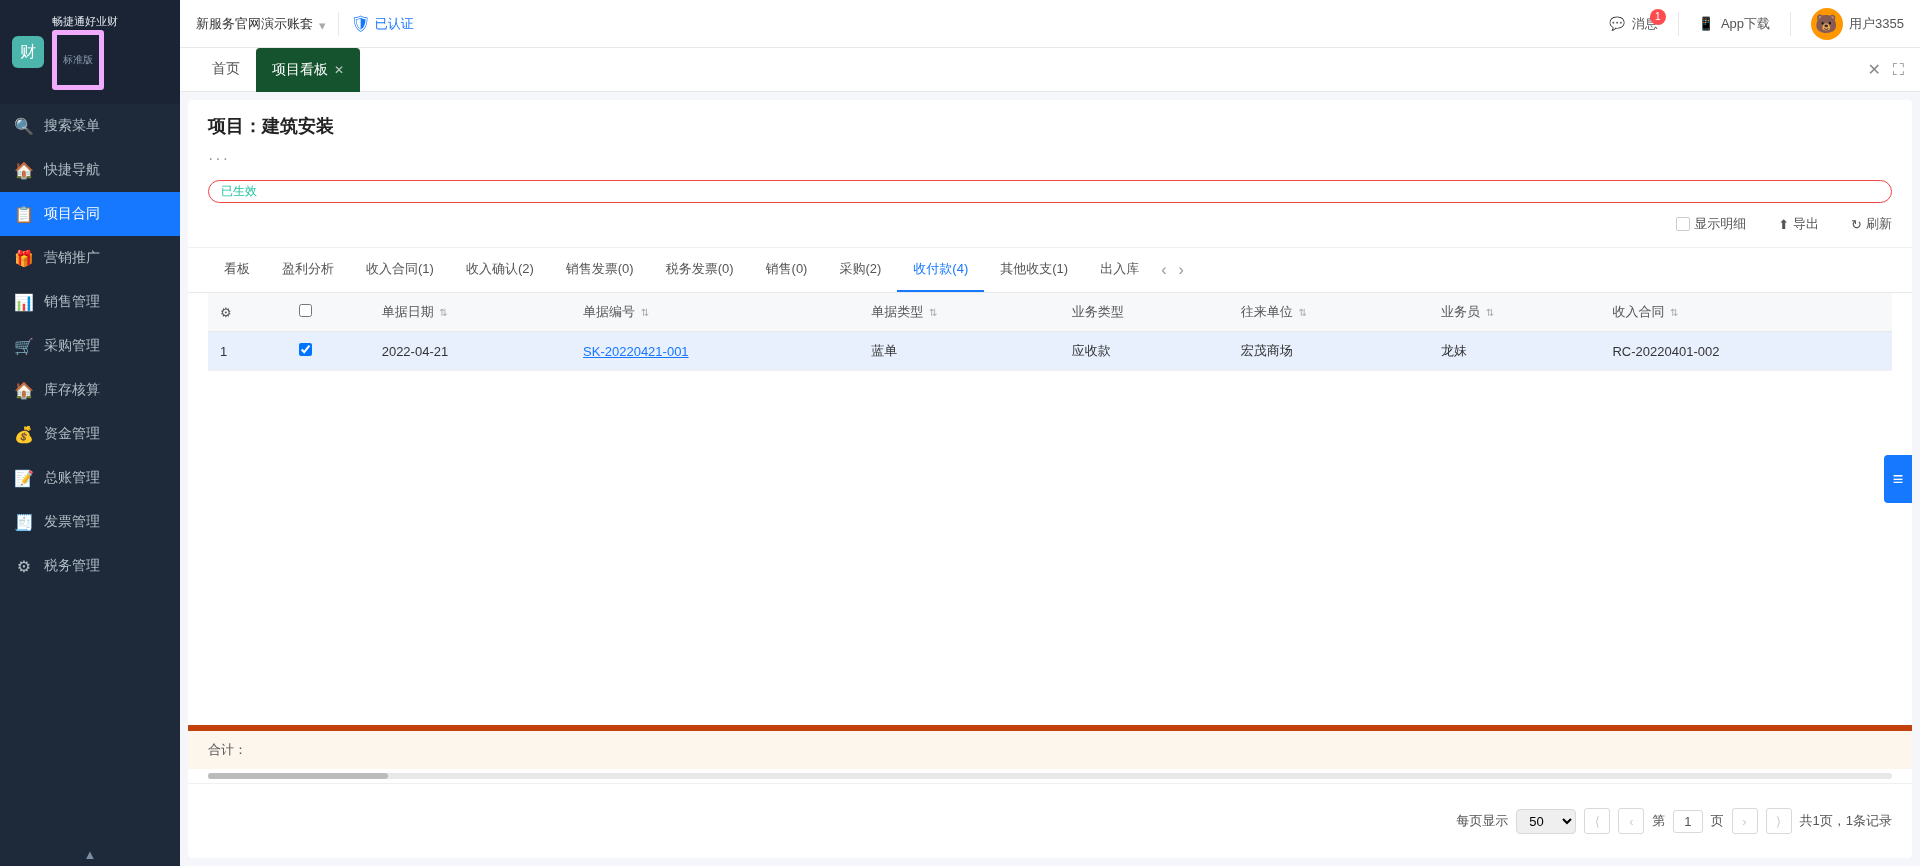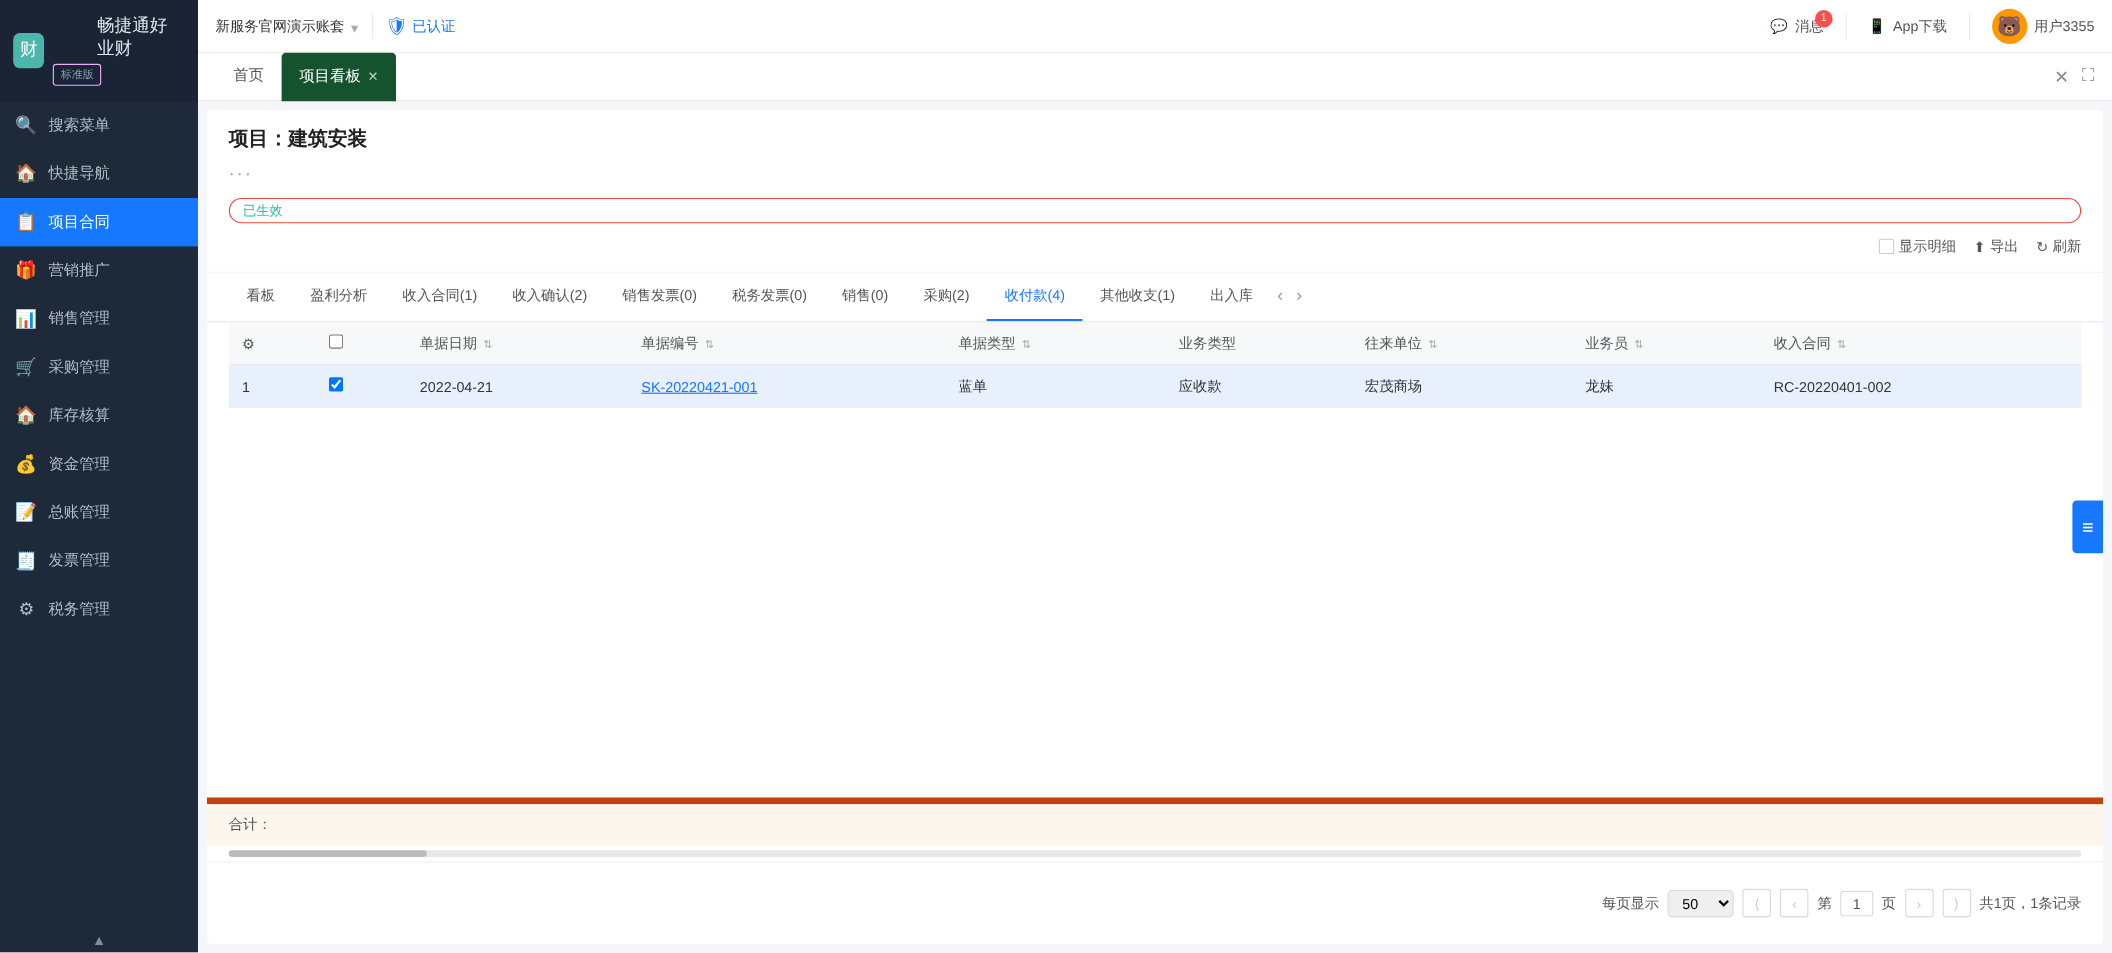"畅捷通好业财" .sidebar-title { font-size: 16px -> 11px; margin-left: 40px -> none }
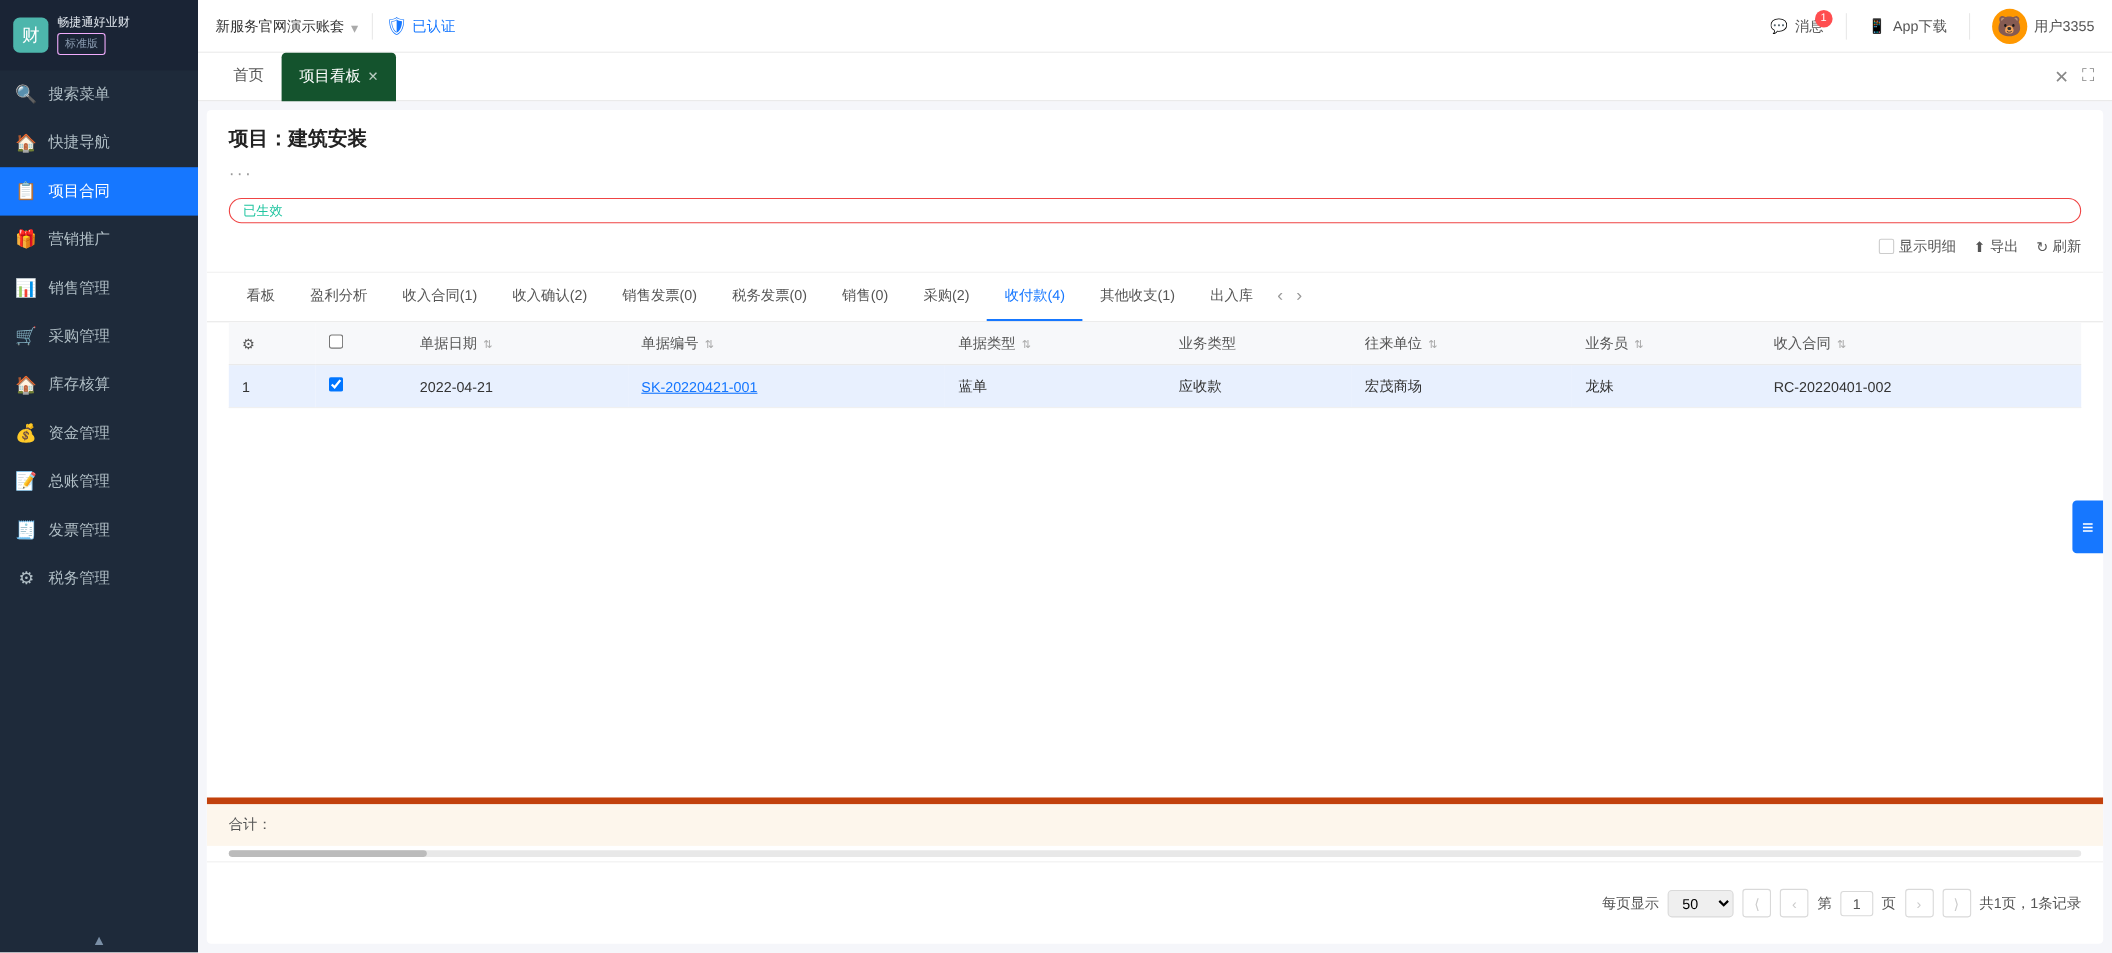"标准版" .sidebar-badge { border: 1px solid #f0abfc -> 5px solid #f0abfc; padding: 2px 6px -> 18px 6px }
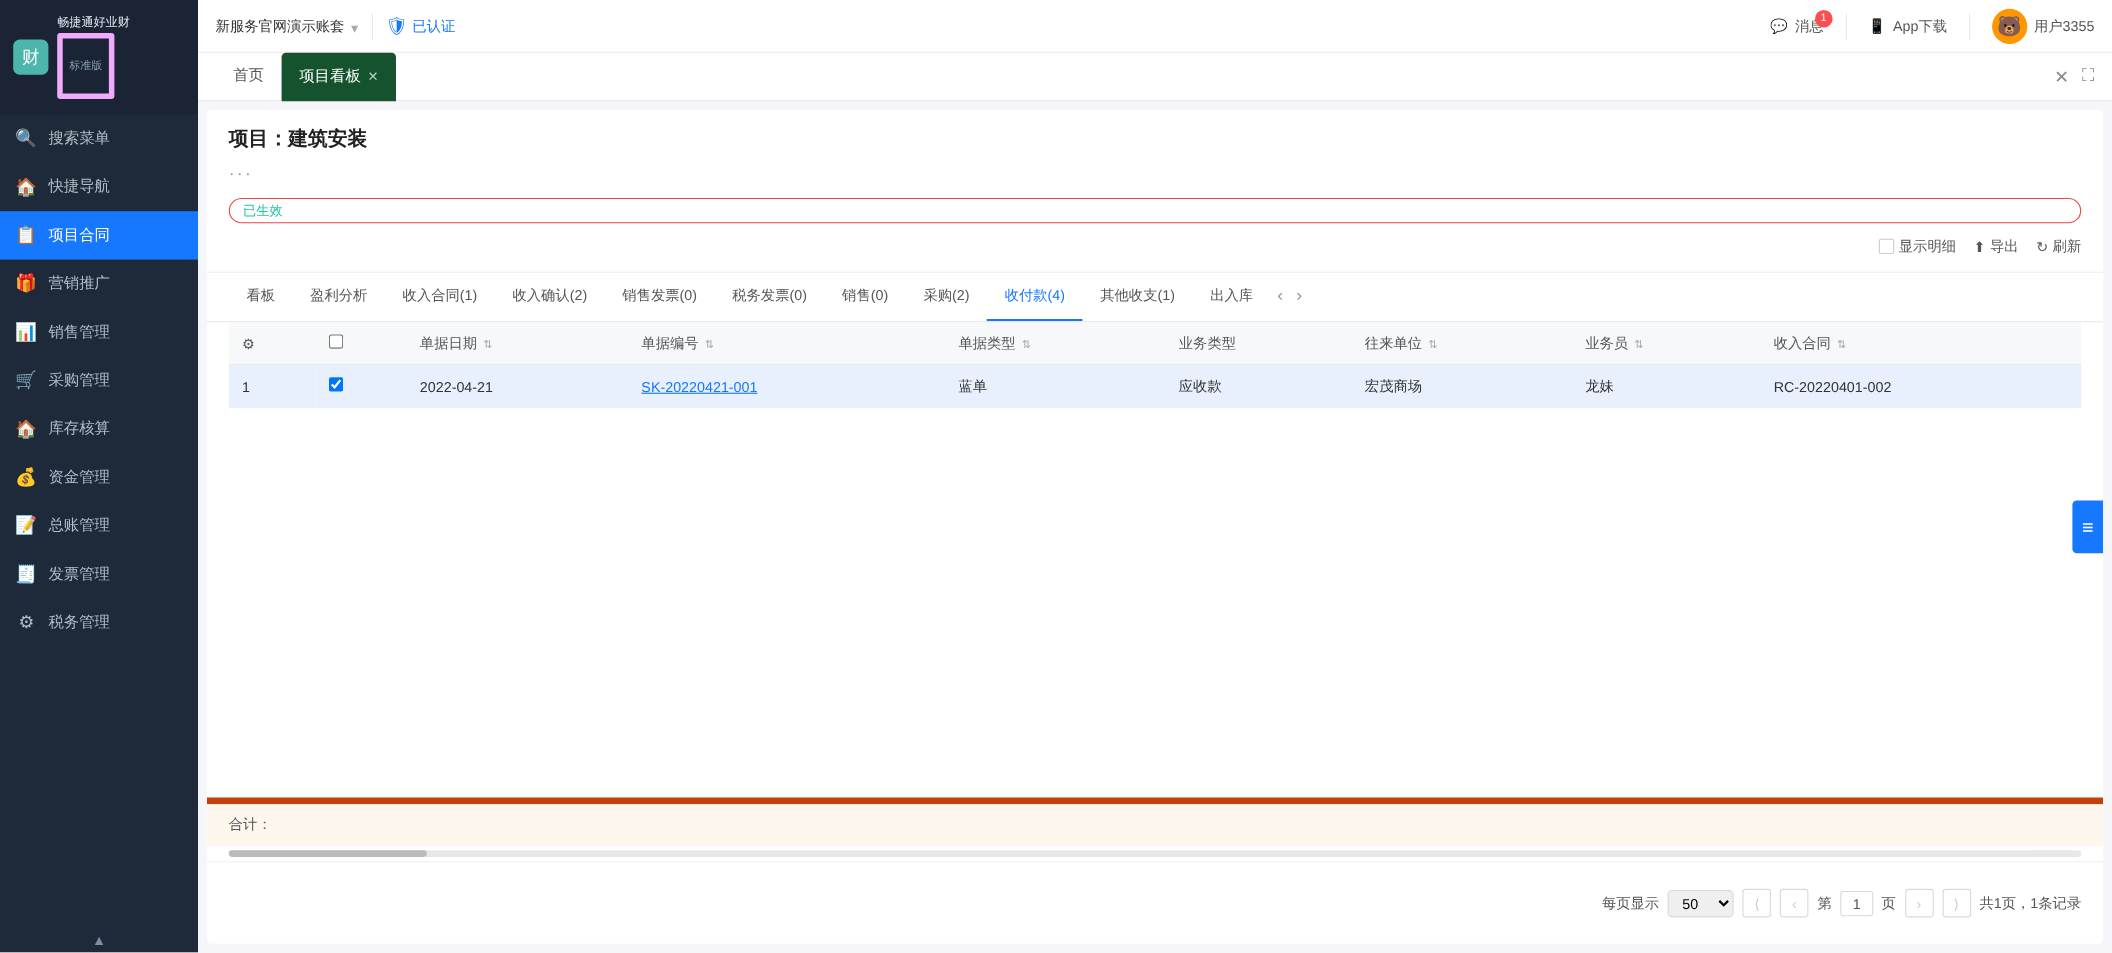"显示明细" .page-header-right { gap: 16px -> 32px }
